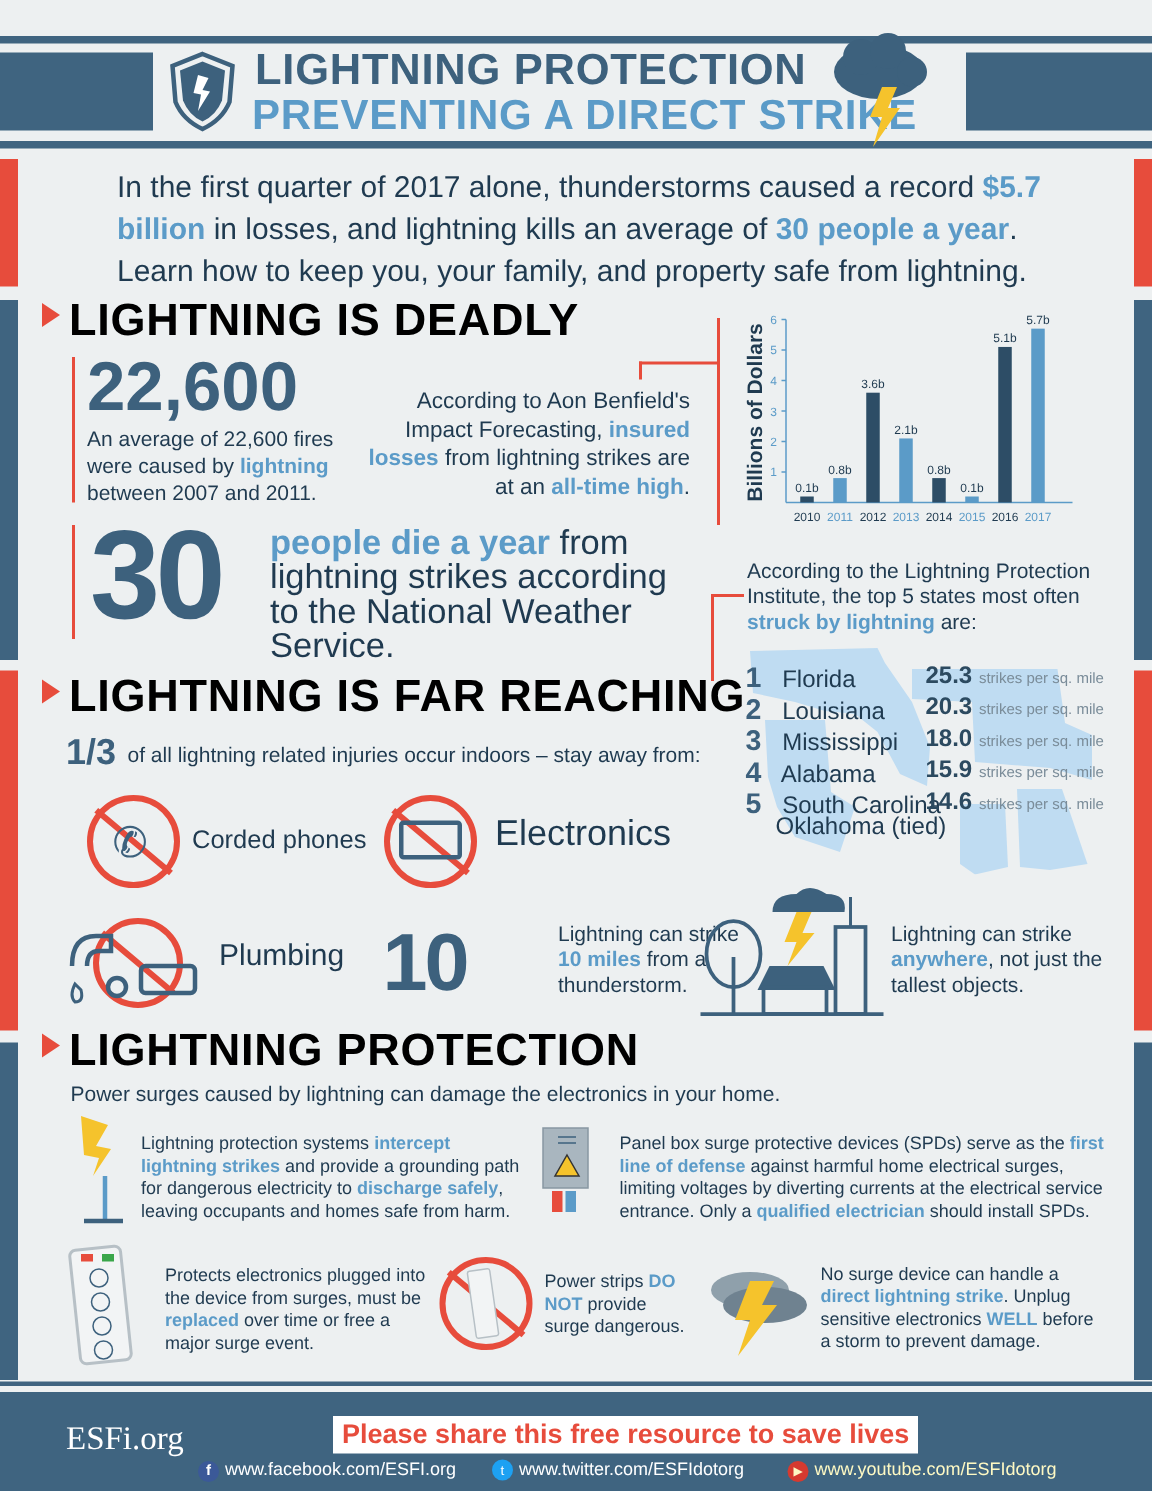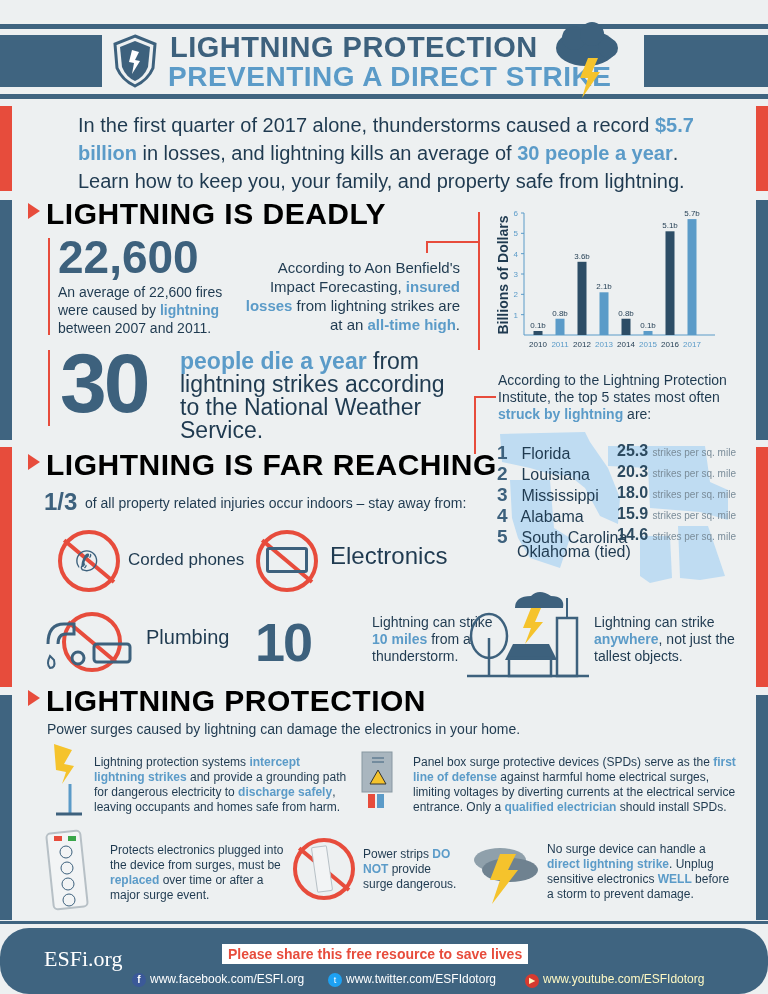"of all property related injuries" div.txt { text: property -> lightning }
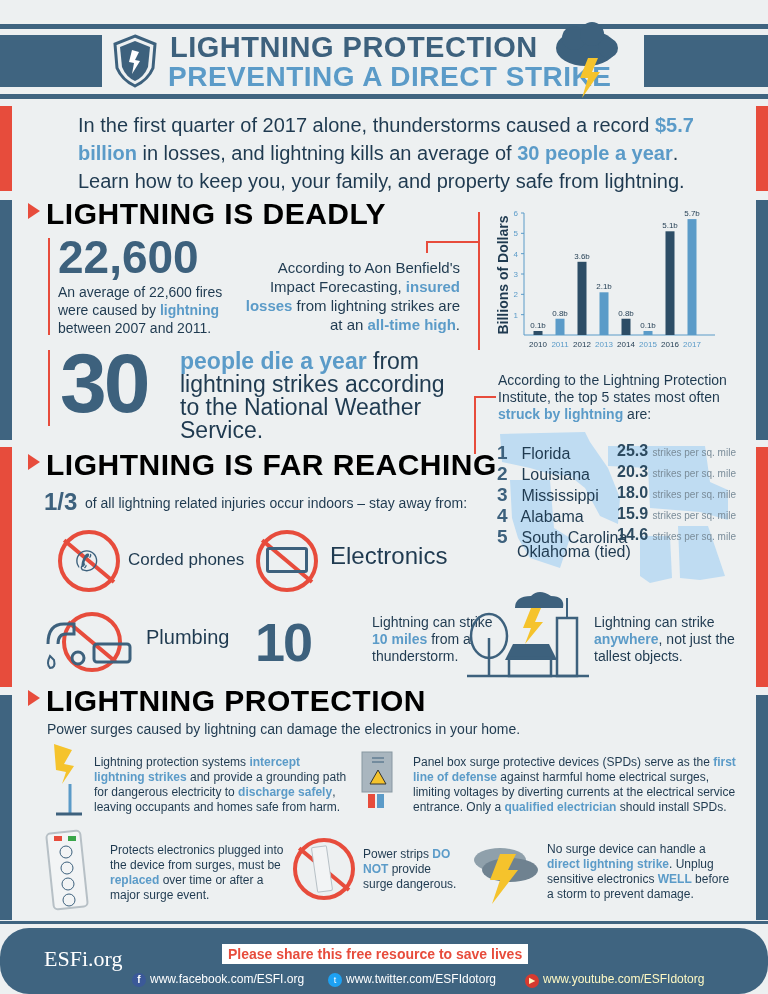"over time or after a" span { text: after -> free }
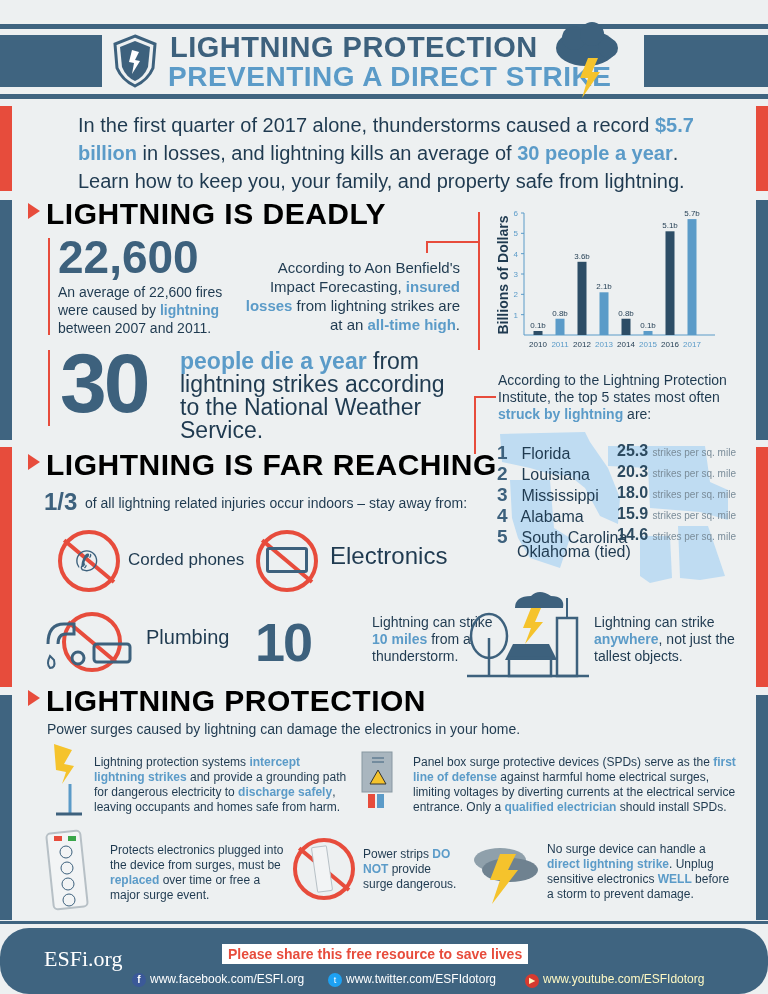"ESFi.org" .footer { border-radius: 29px -> none }
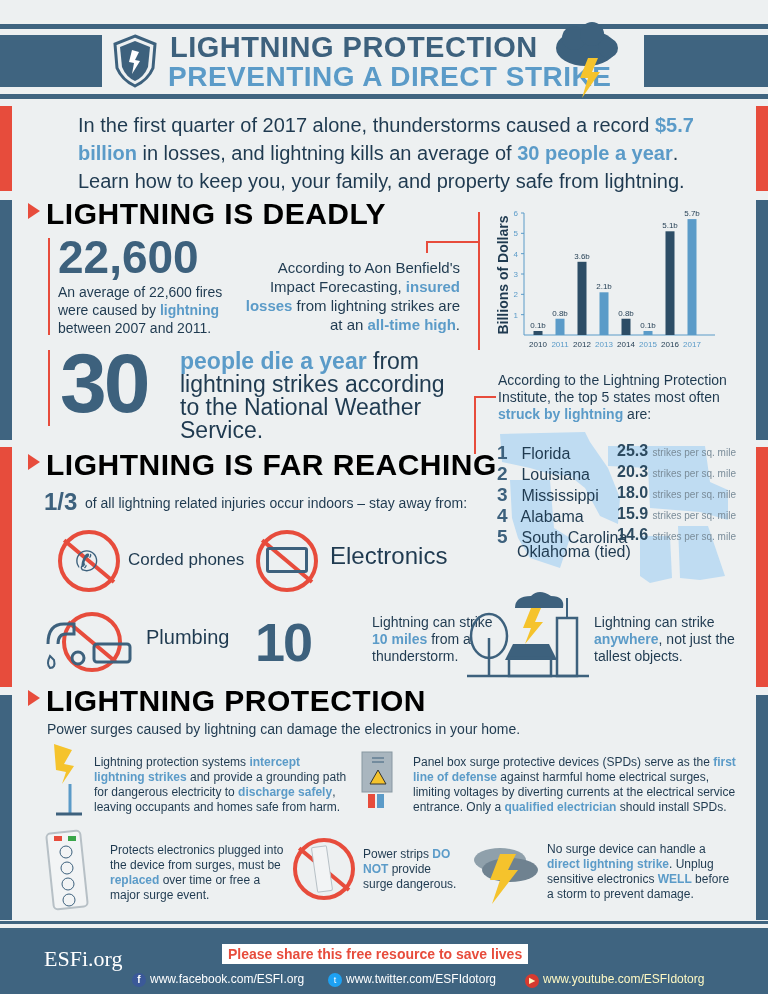"Please share this free resource" div.abs { font-size: 14px -> 18px }
